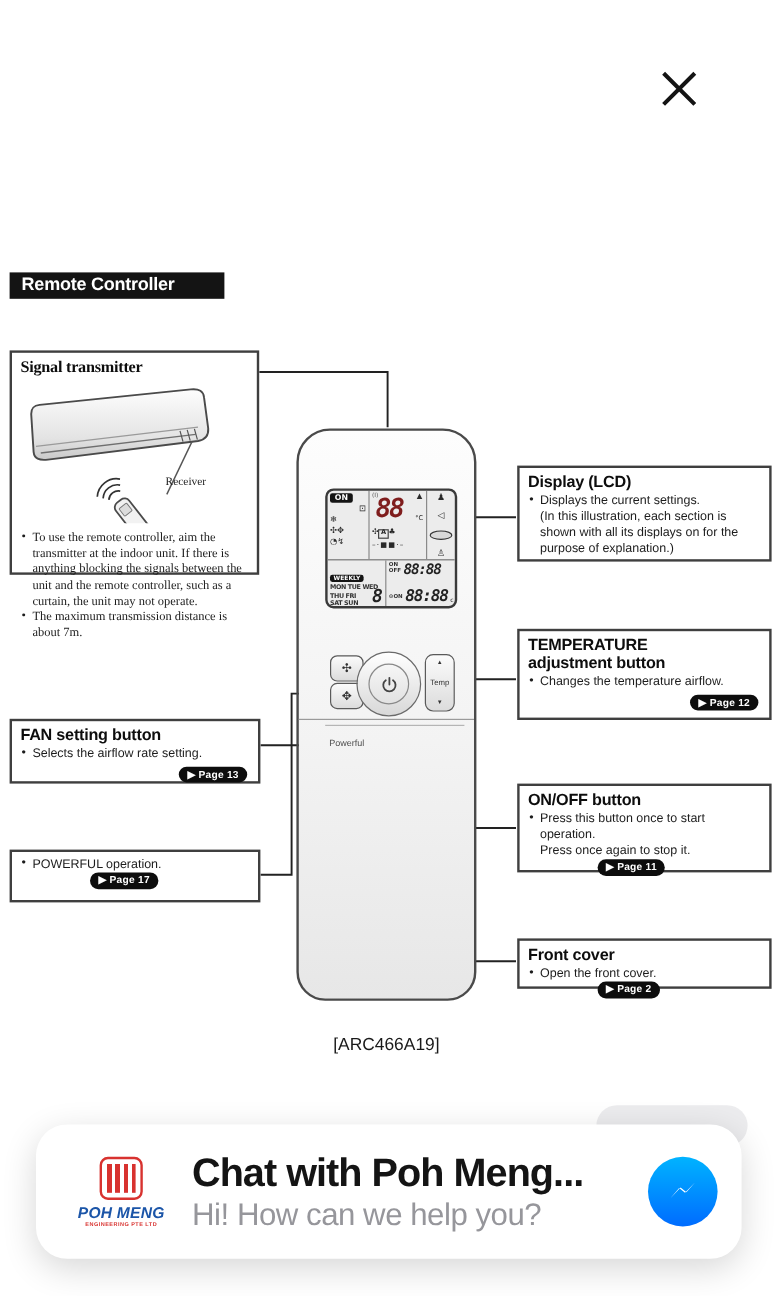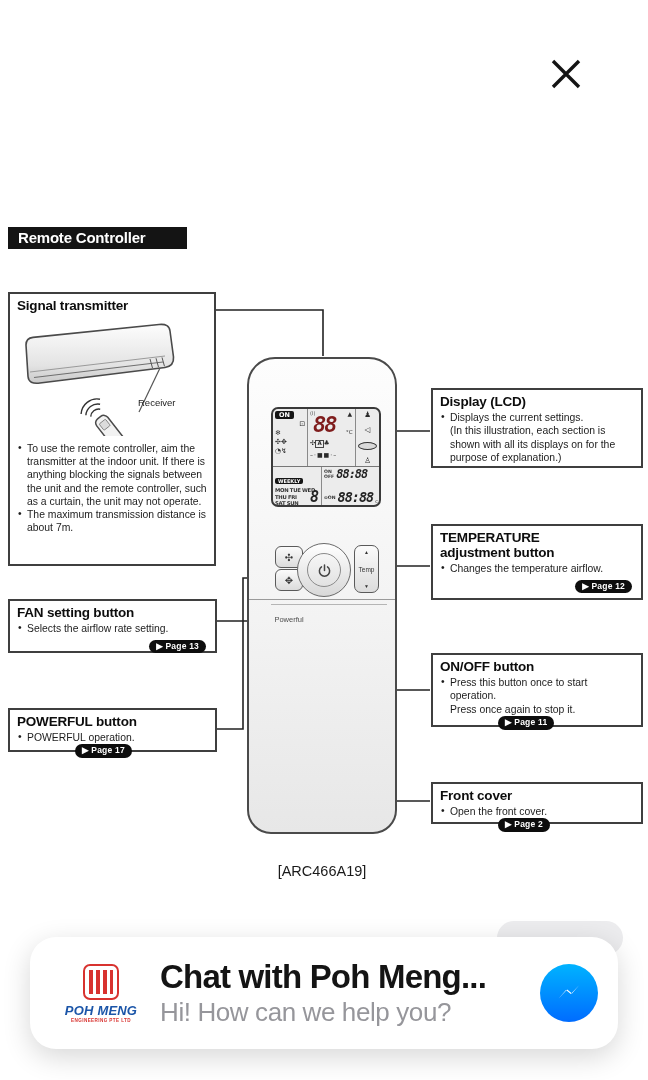"Signal transmitter" div.cbox { font-family: none -> Liberation Serif, serif; height: 274px -> 187px }
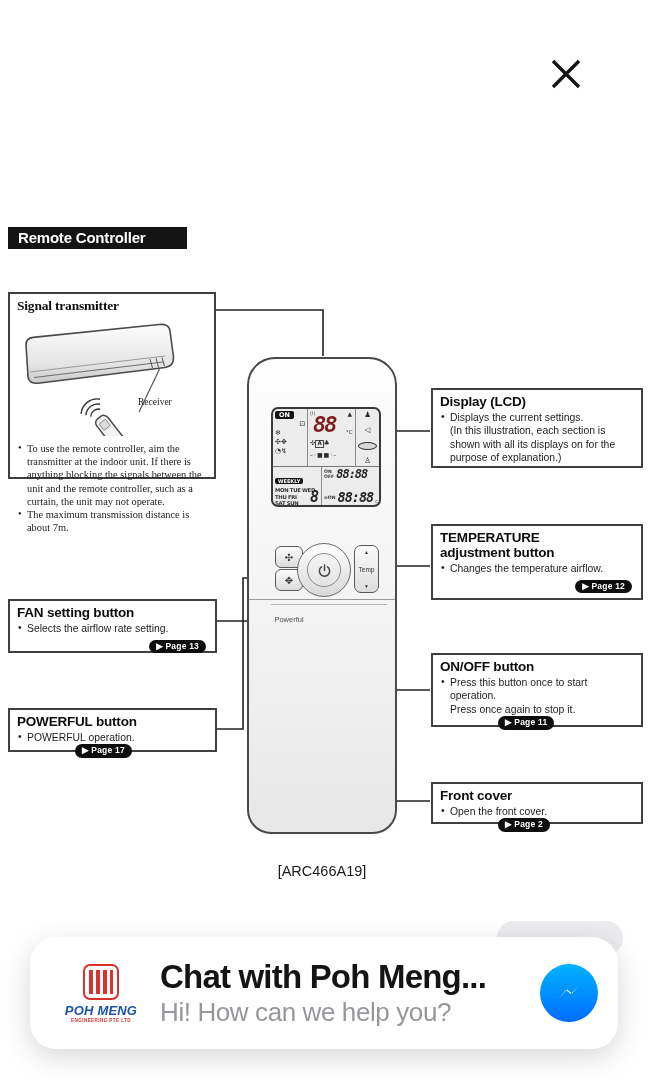"POWERFUL button" div.box-title { html: <div>POWERFUL button</div> -> none }
